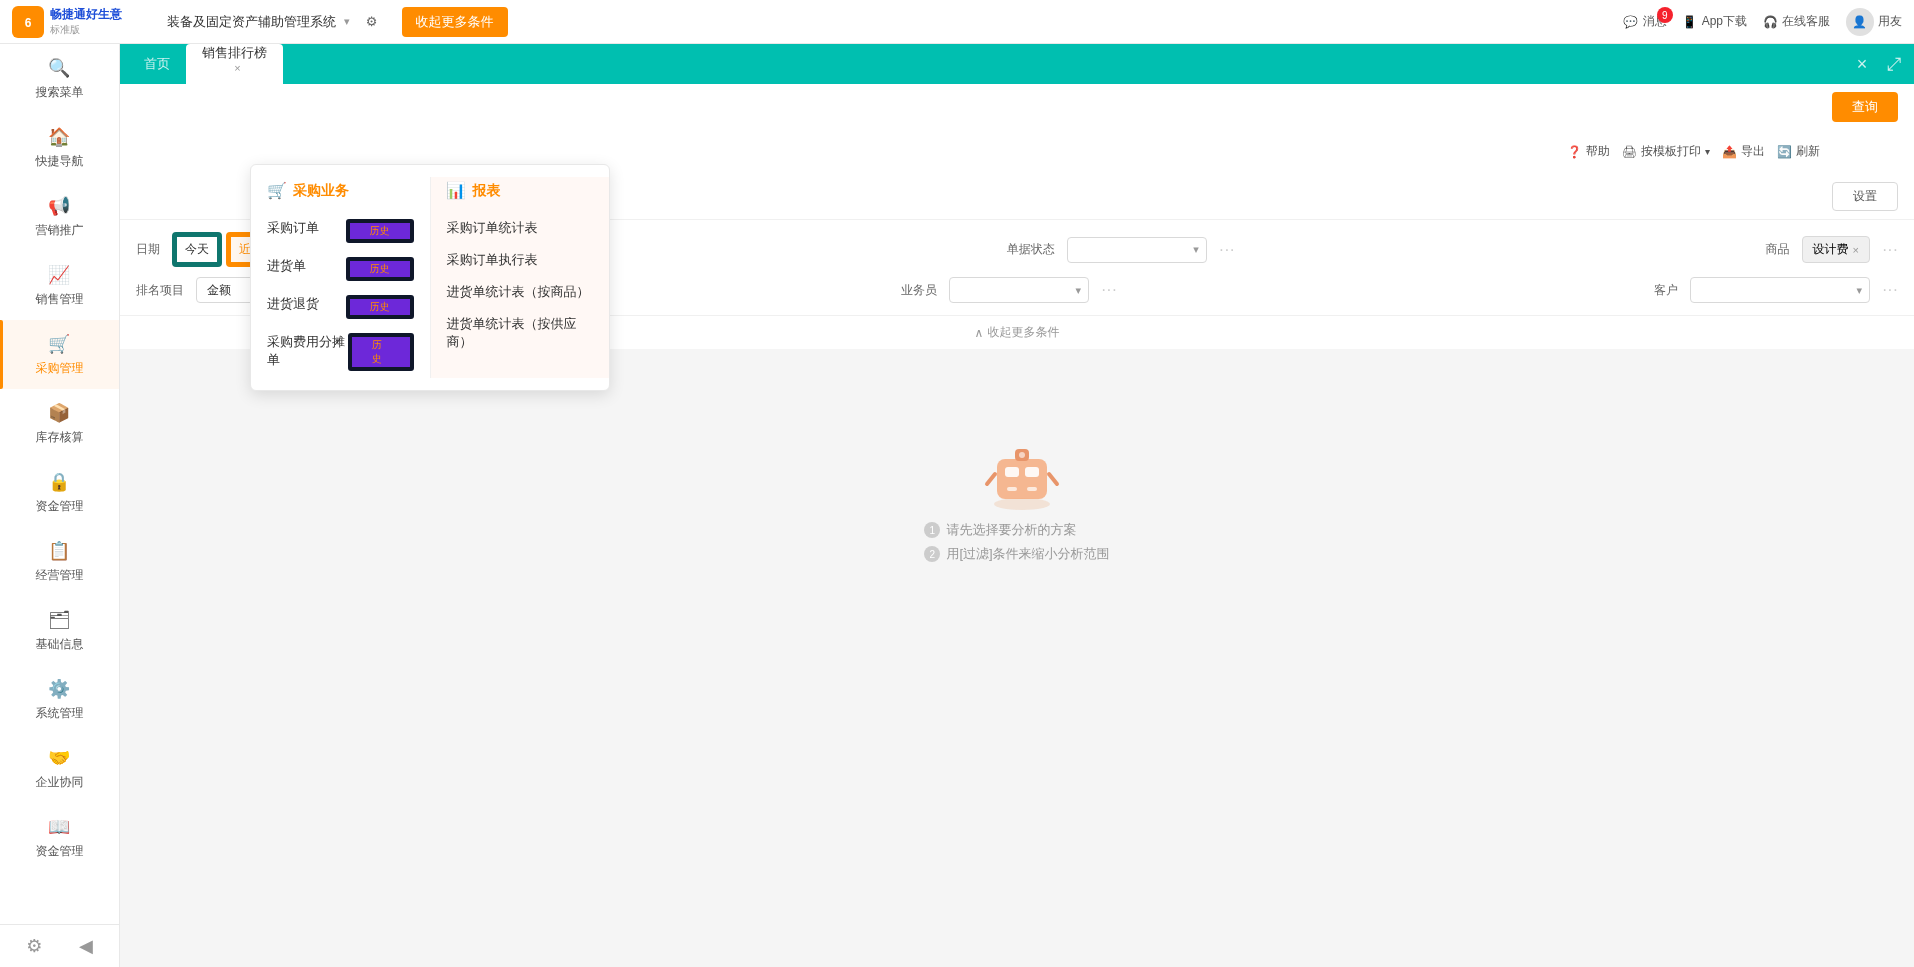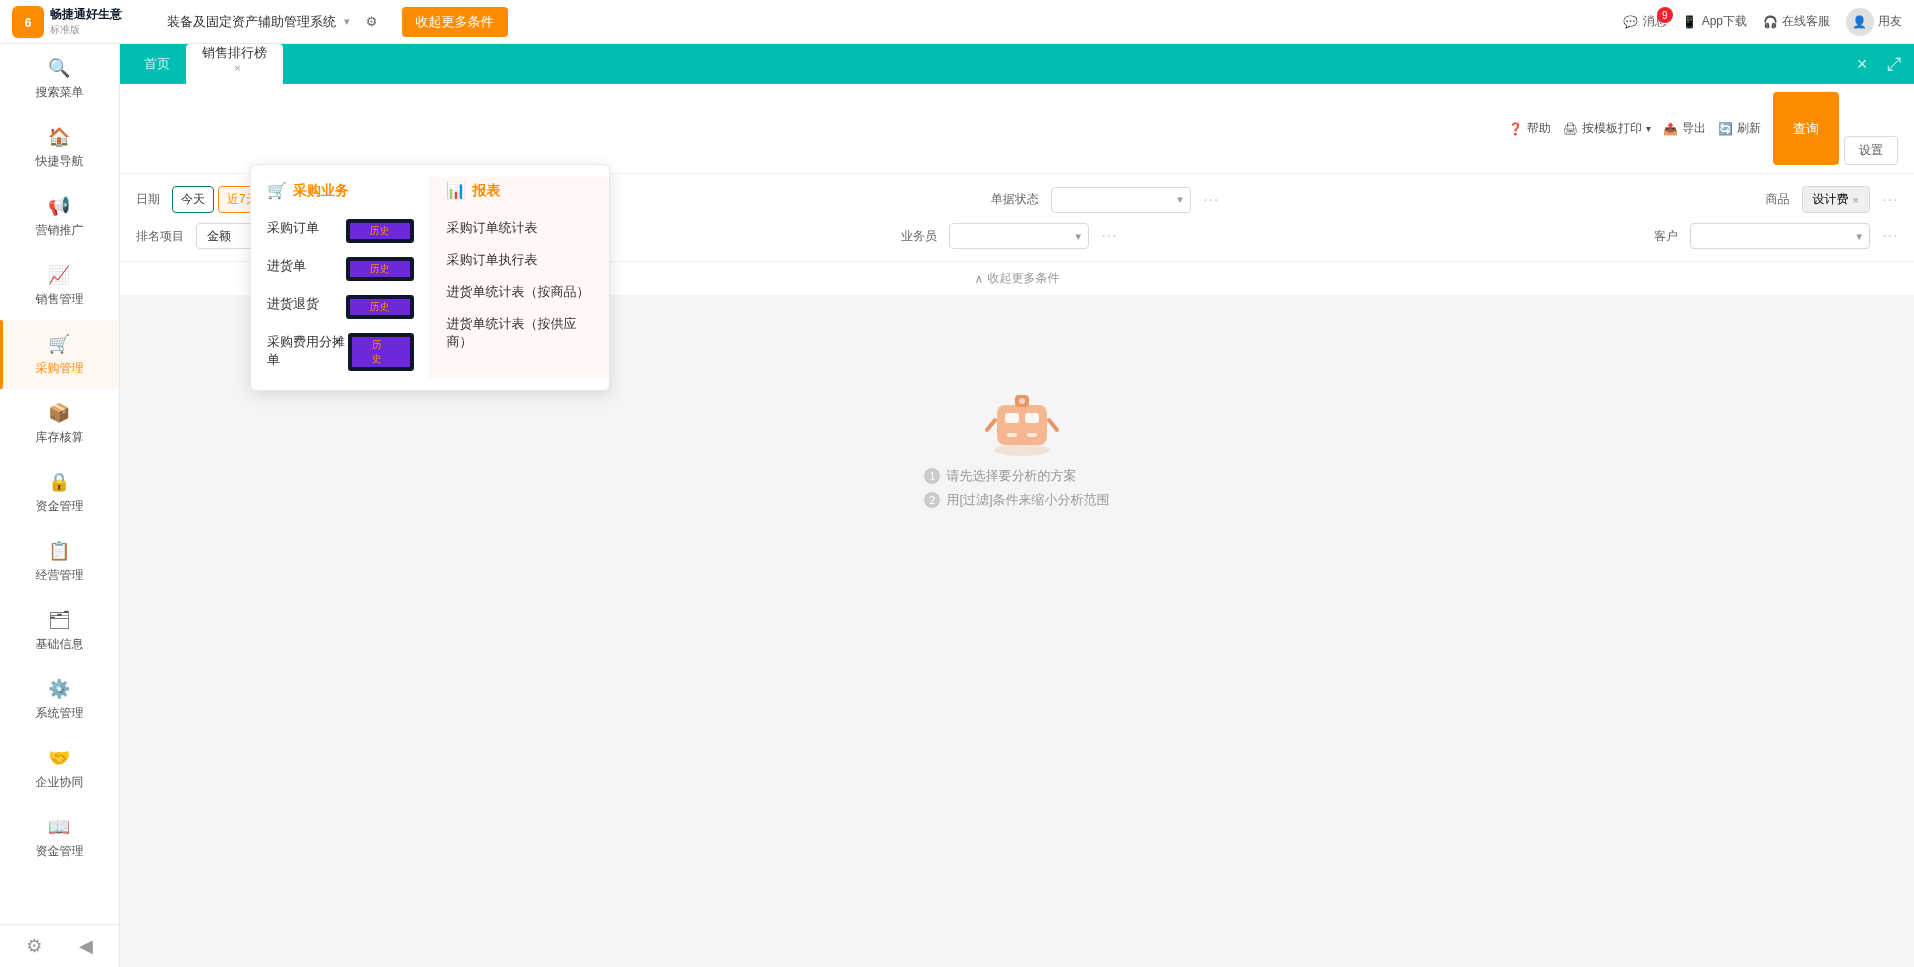"畅捷通好生意" div { color: #0f172a -> #1d4ed8 }
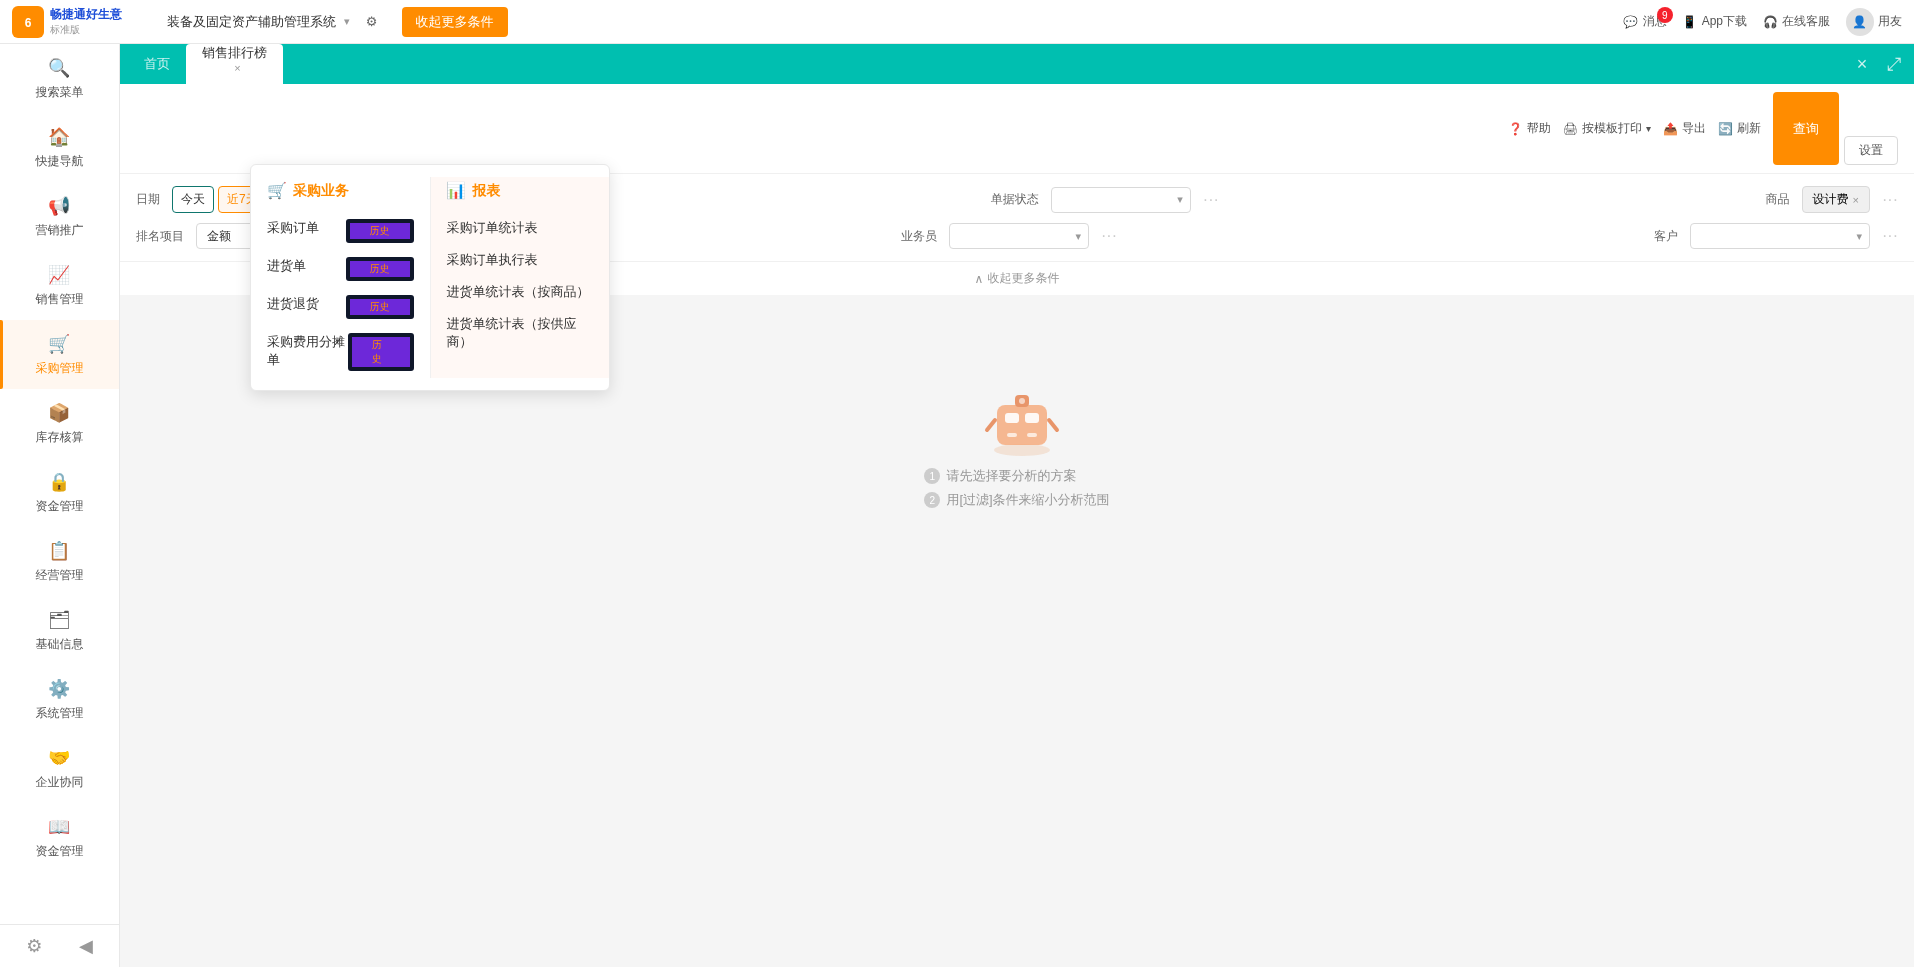"查询" div { flex-direction: row -> column; gap: 5px -> 16px }
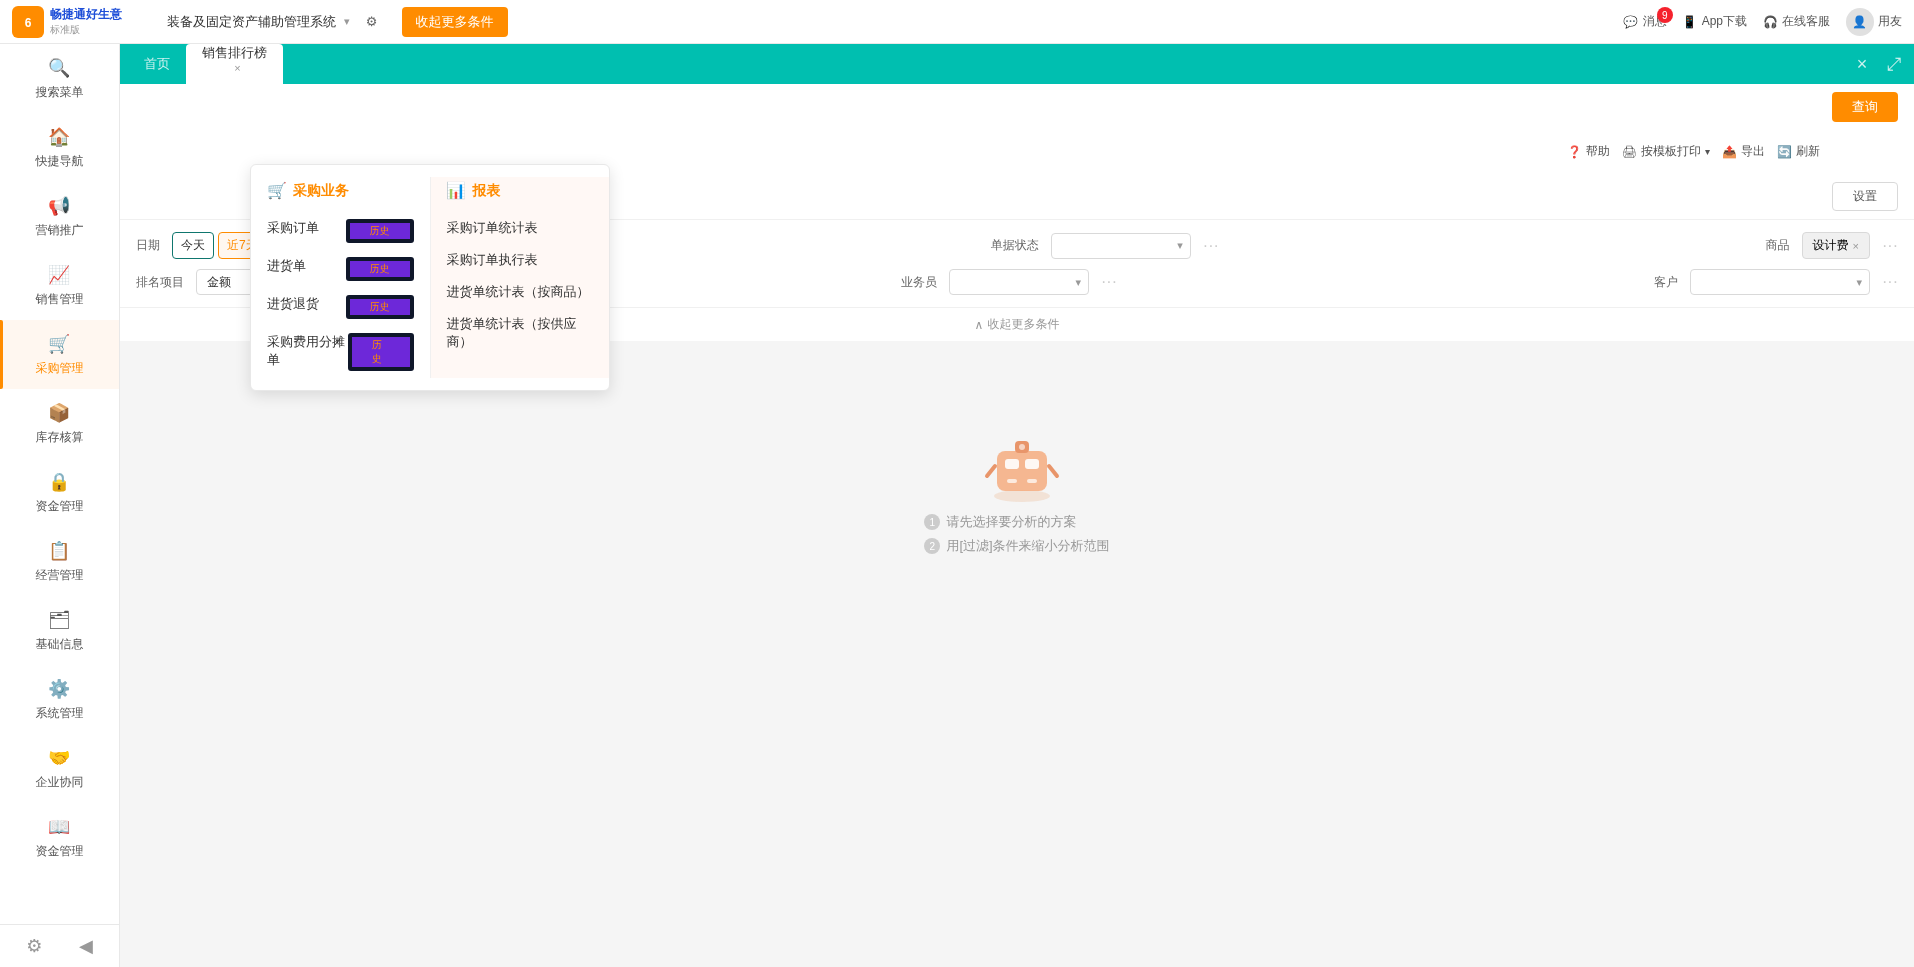"今天" .date-btn { border: 1px solid #0f766e -> 5px solid #0f766e }
